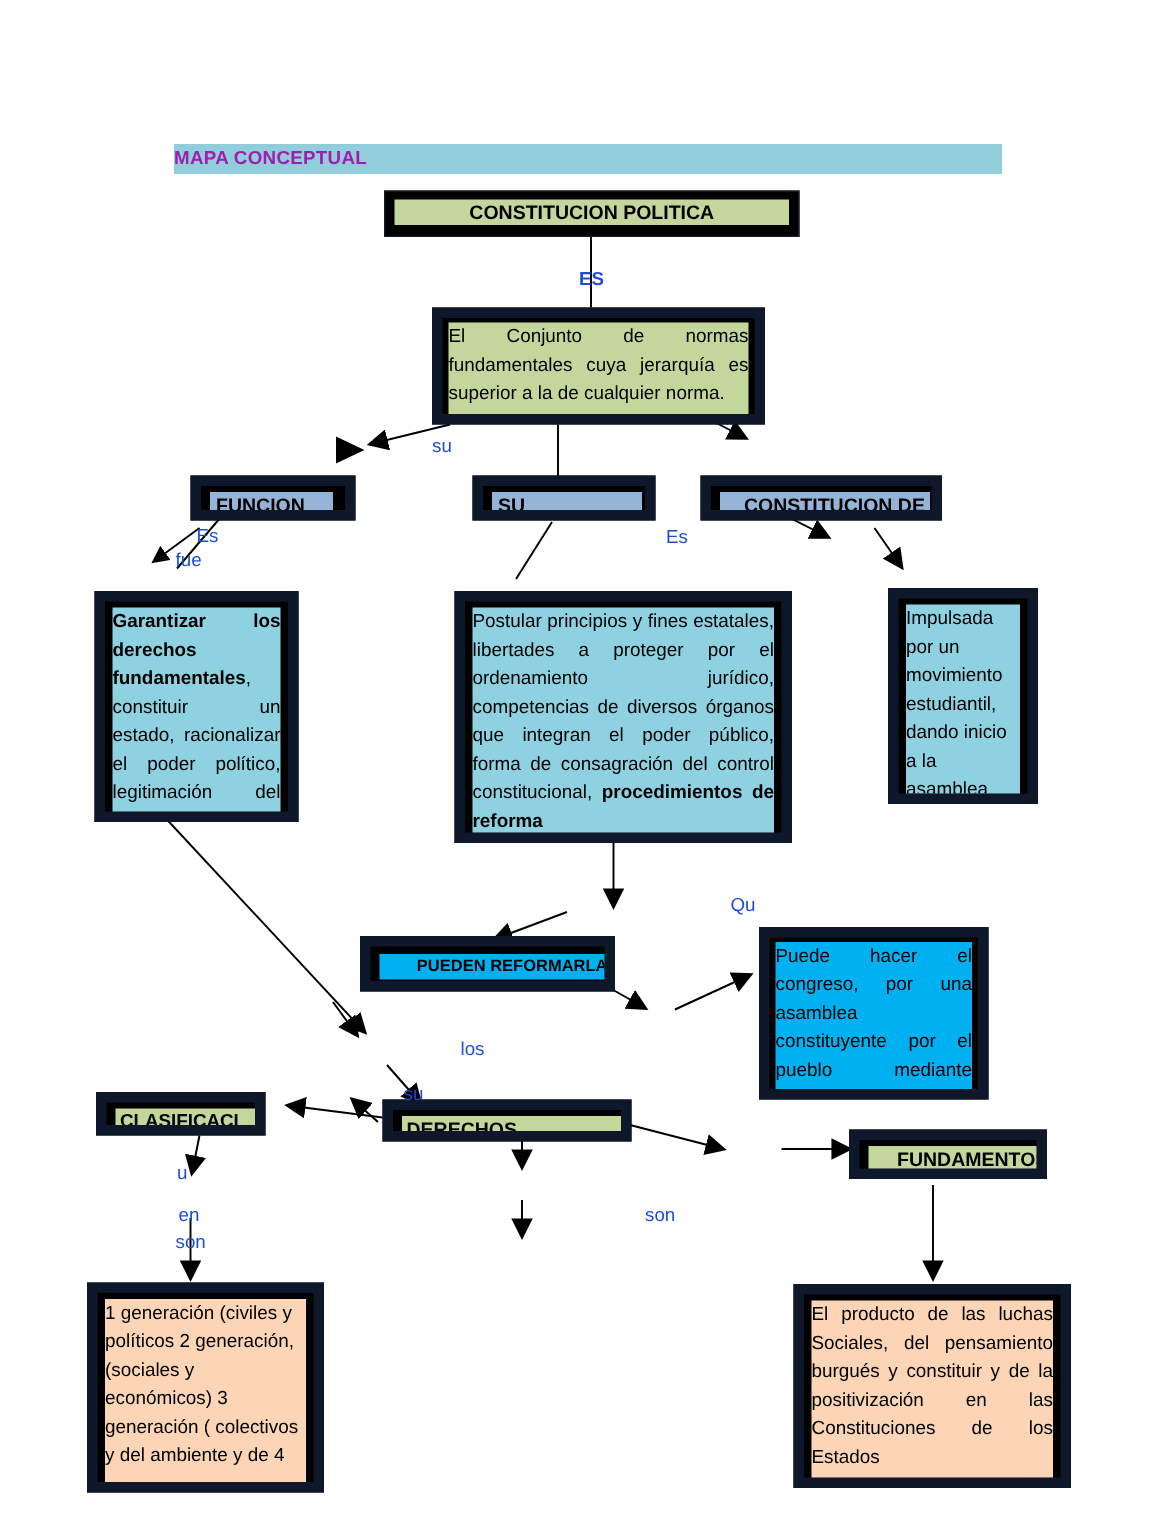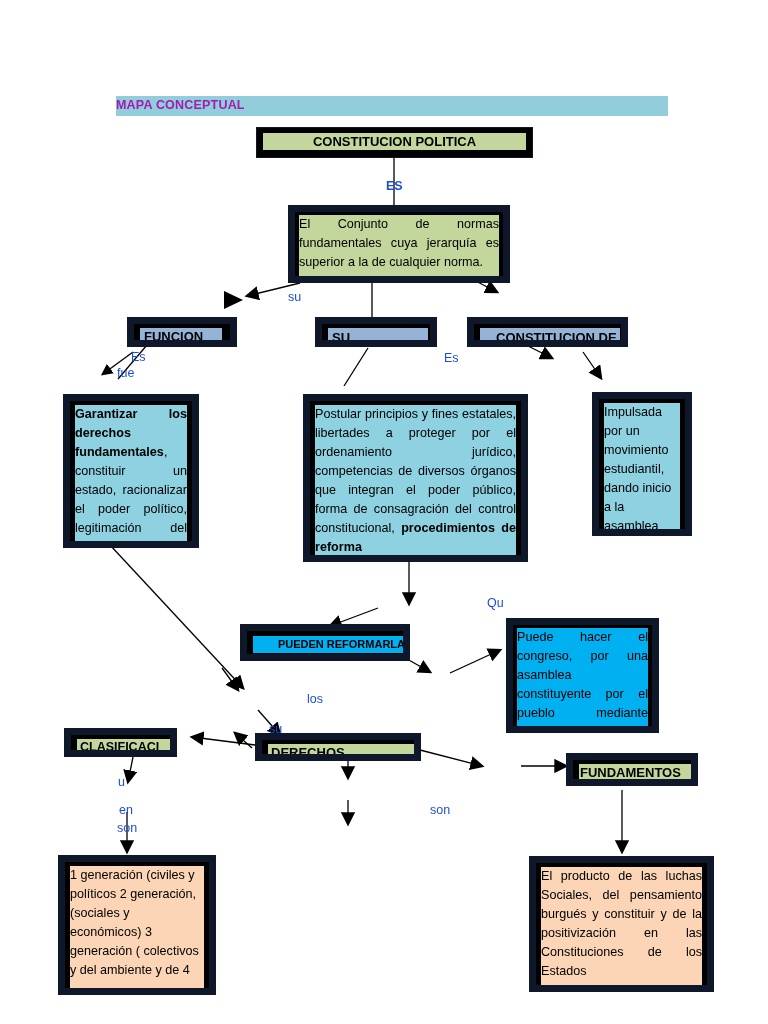"FUNDAMENTOS" span.hl { padding-left: 1px -> 19px }
